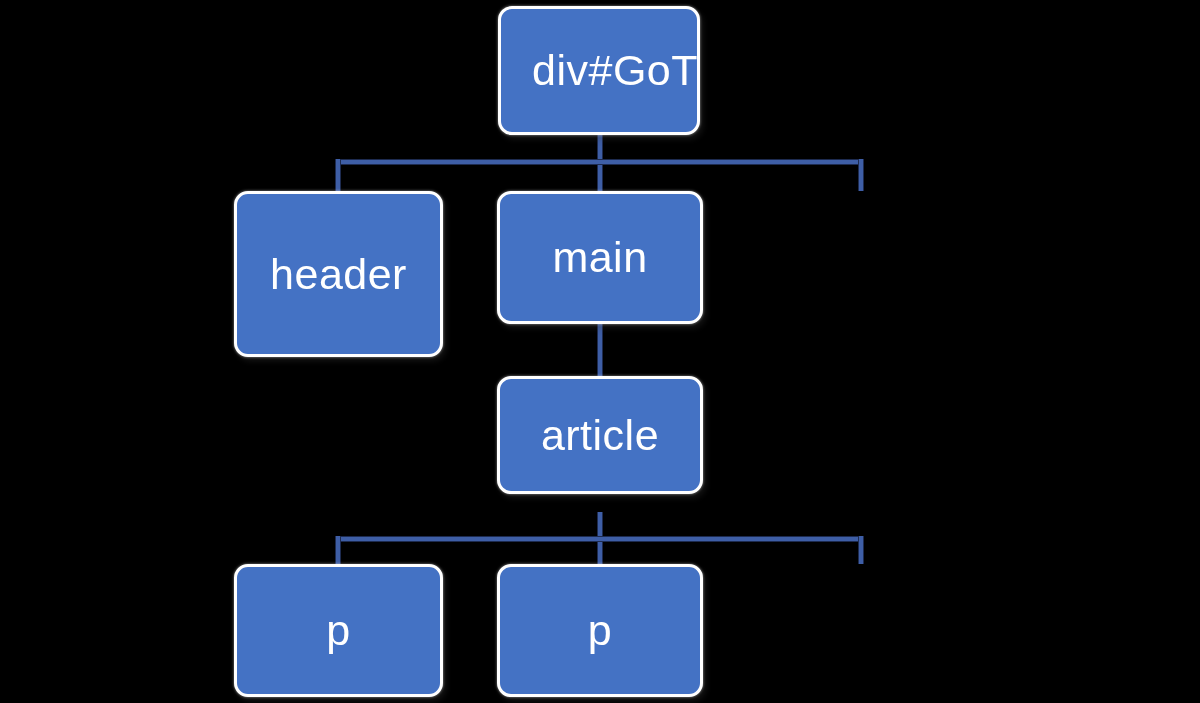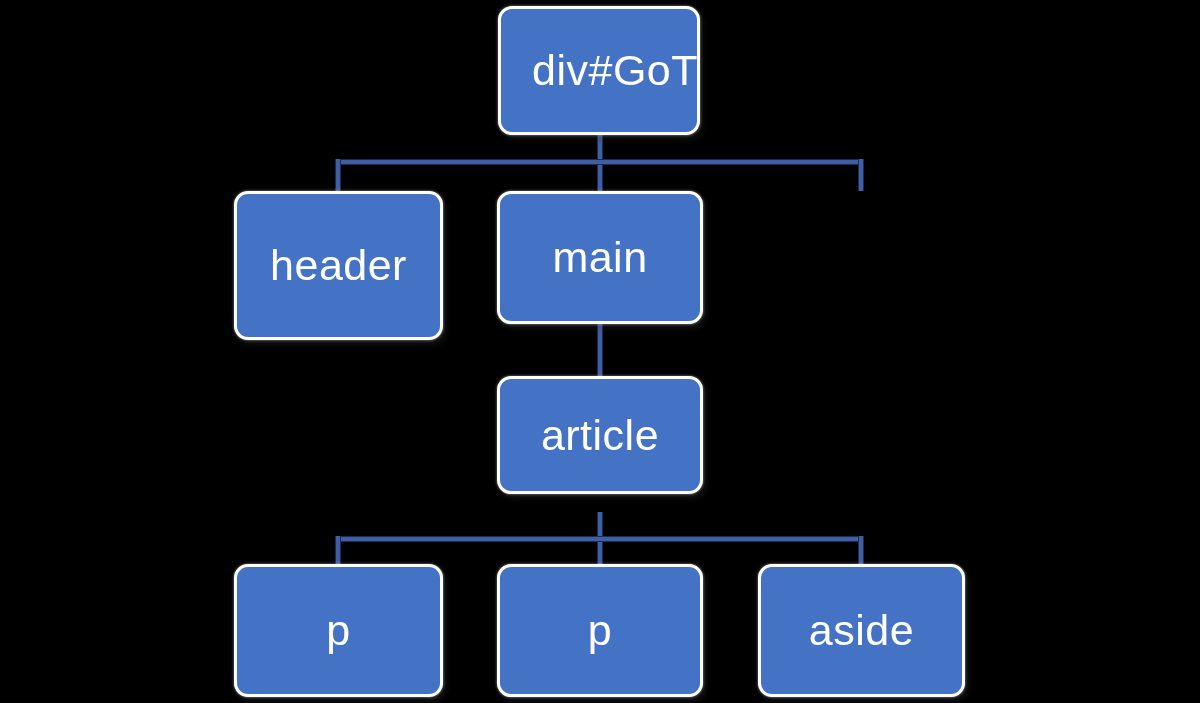"header" .n-header { height: 149px -> 166px }
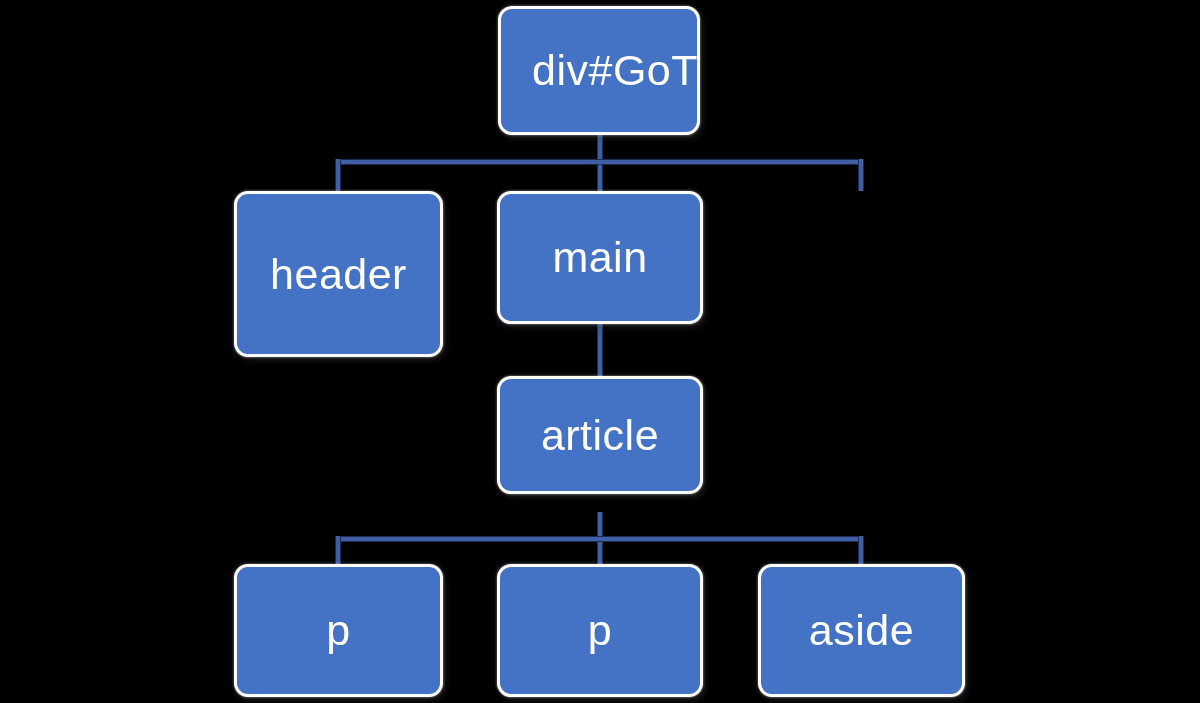"aside" div.node { html: <div> <span>aside</span> </div> -> none }
